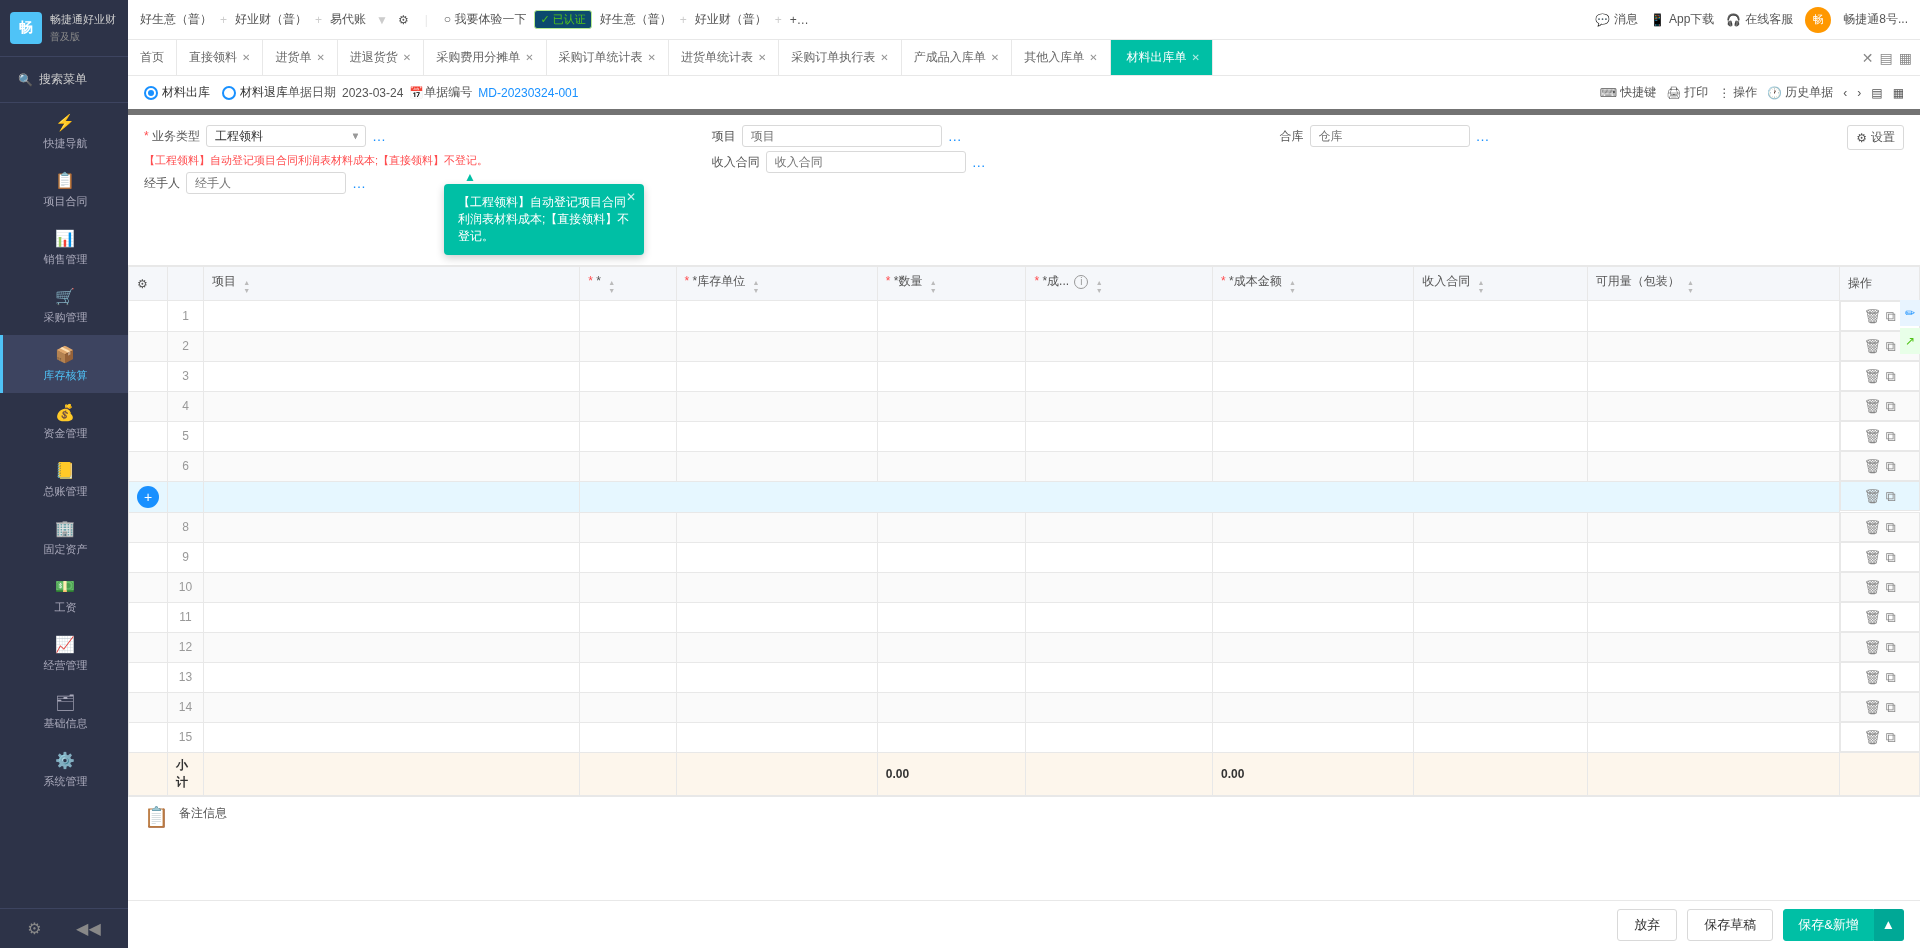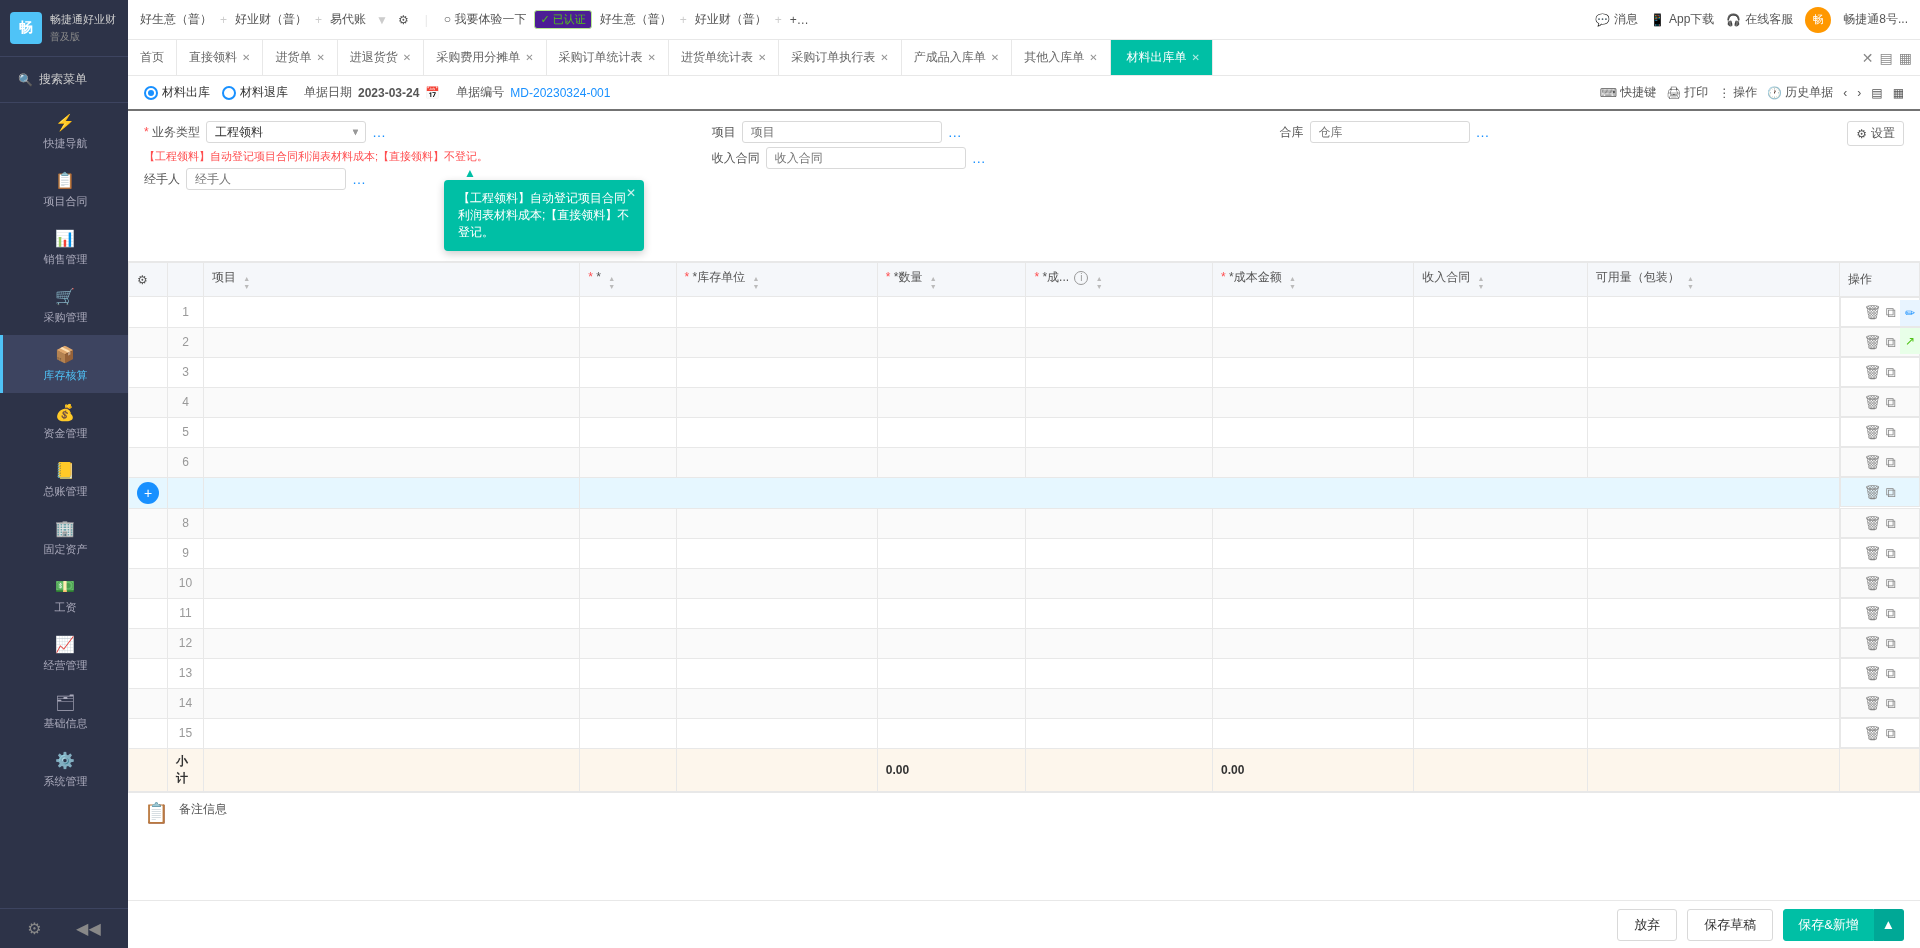"✓ 已认证" .top-bar-certified { background: #4c1d95 -> #0c4a6e }
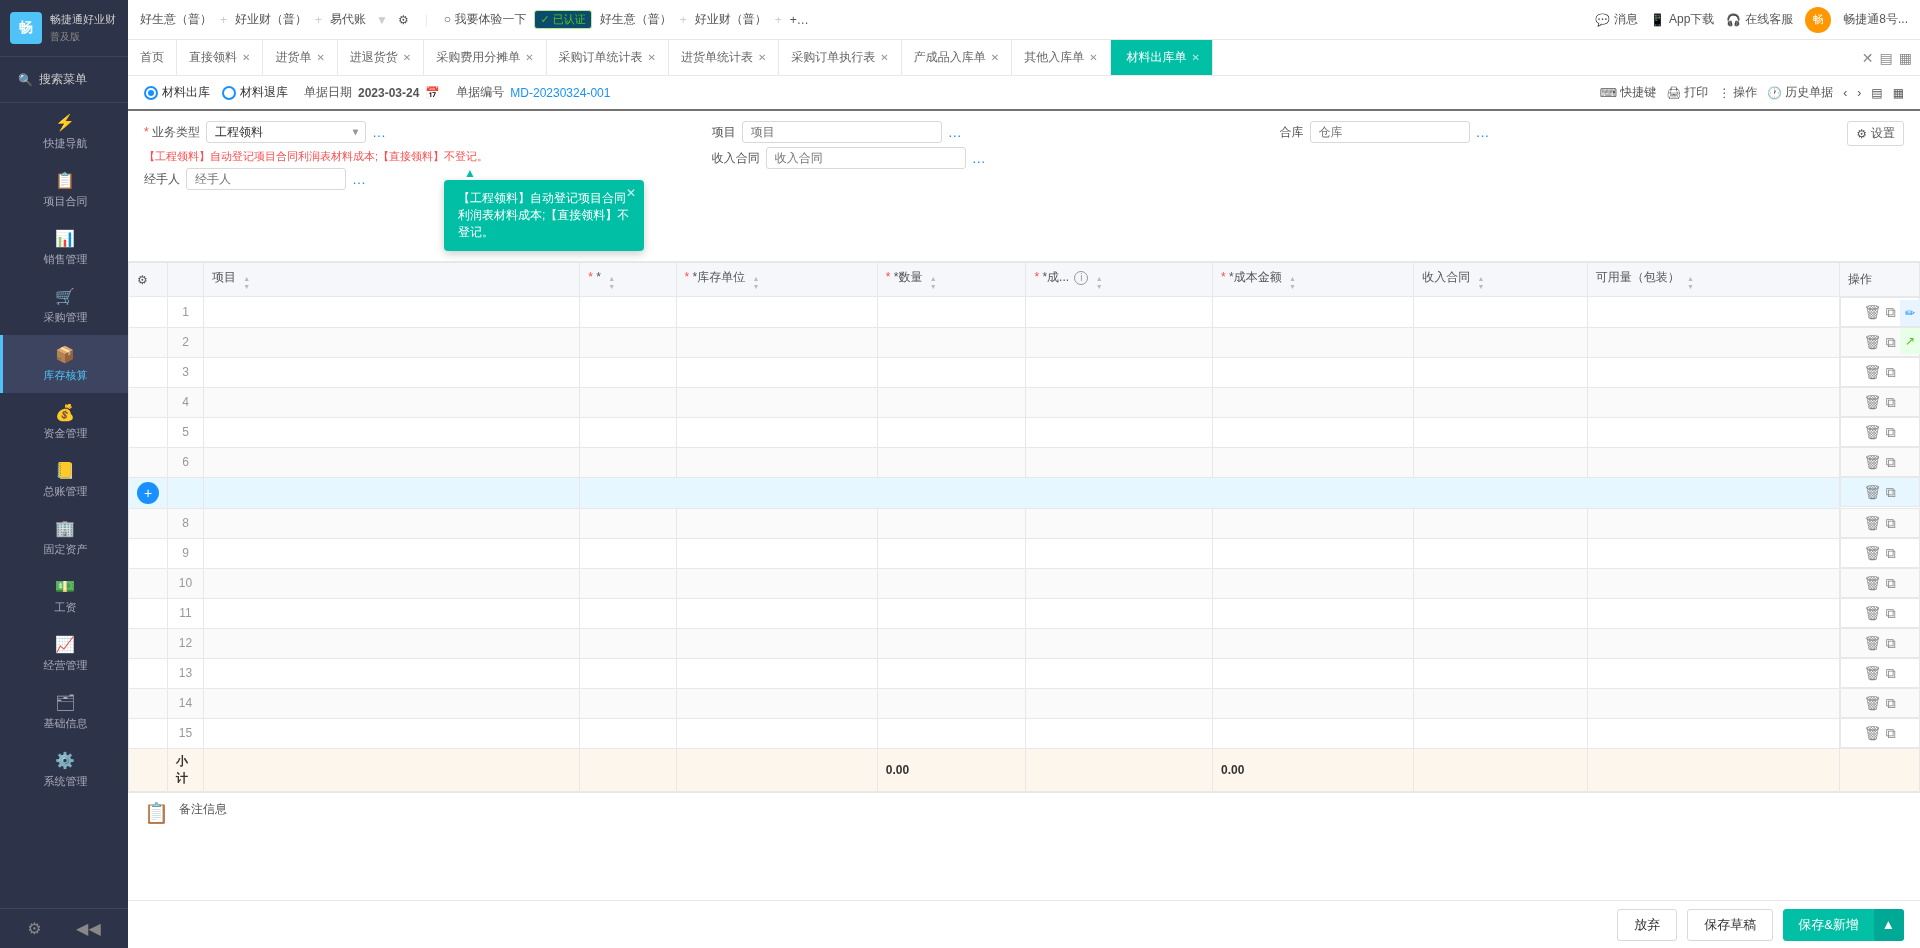"材料出库" .doc-header { border-bottom: 2px solid #737373 -> 6px solid #737373; gap: 16px -> none }
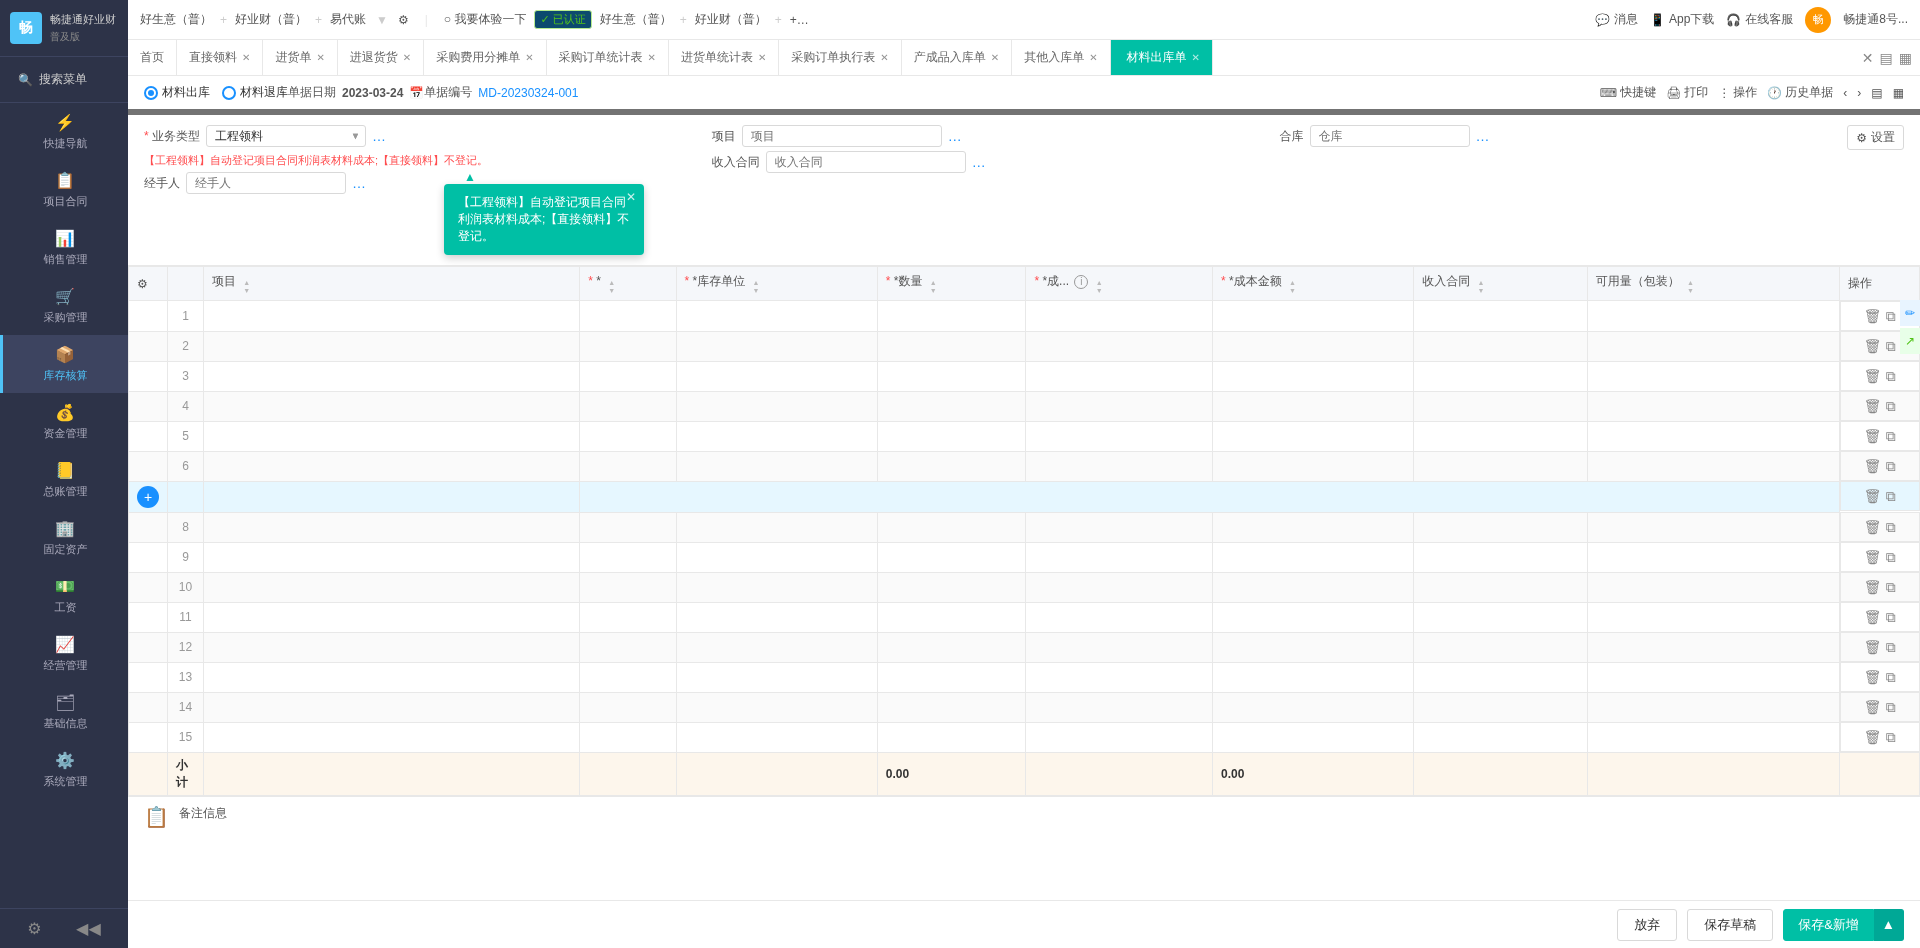"2023-03-24" span { font-weight: bold -> normal }
